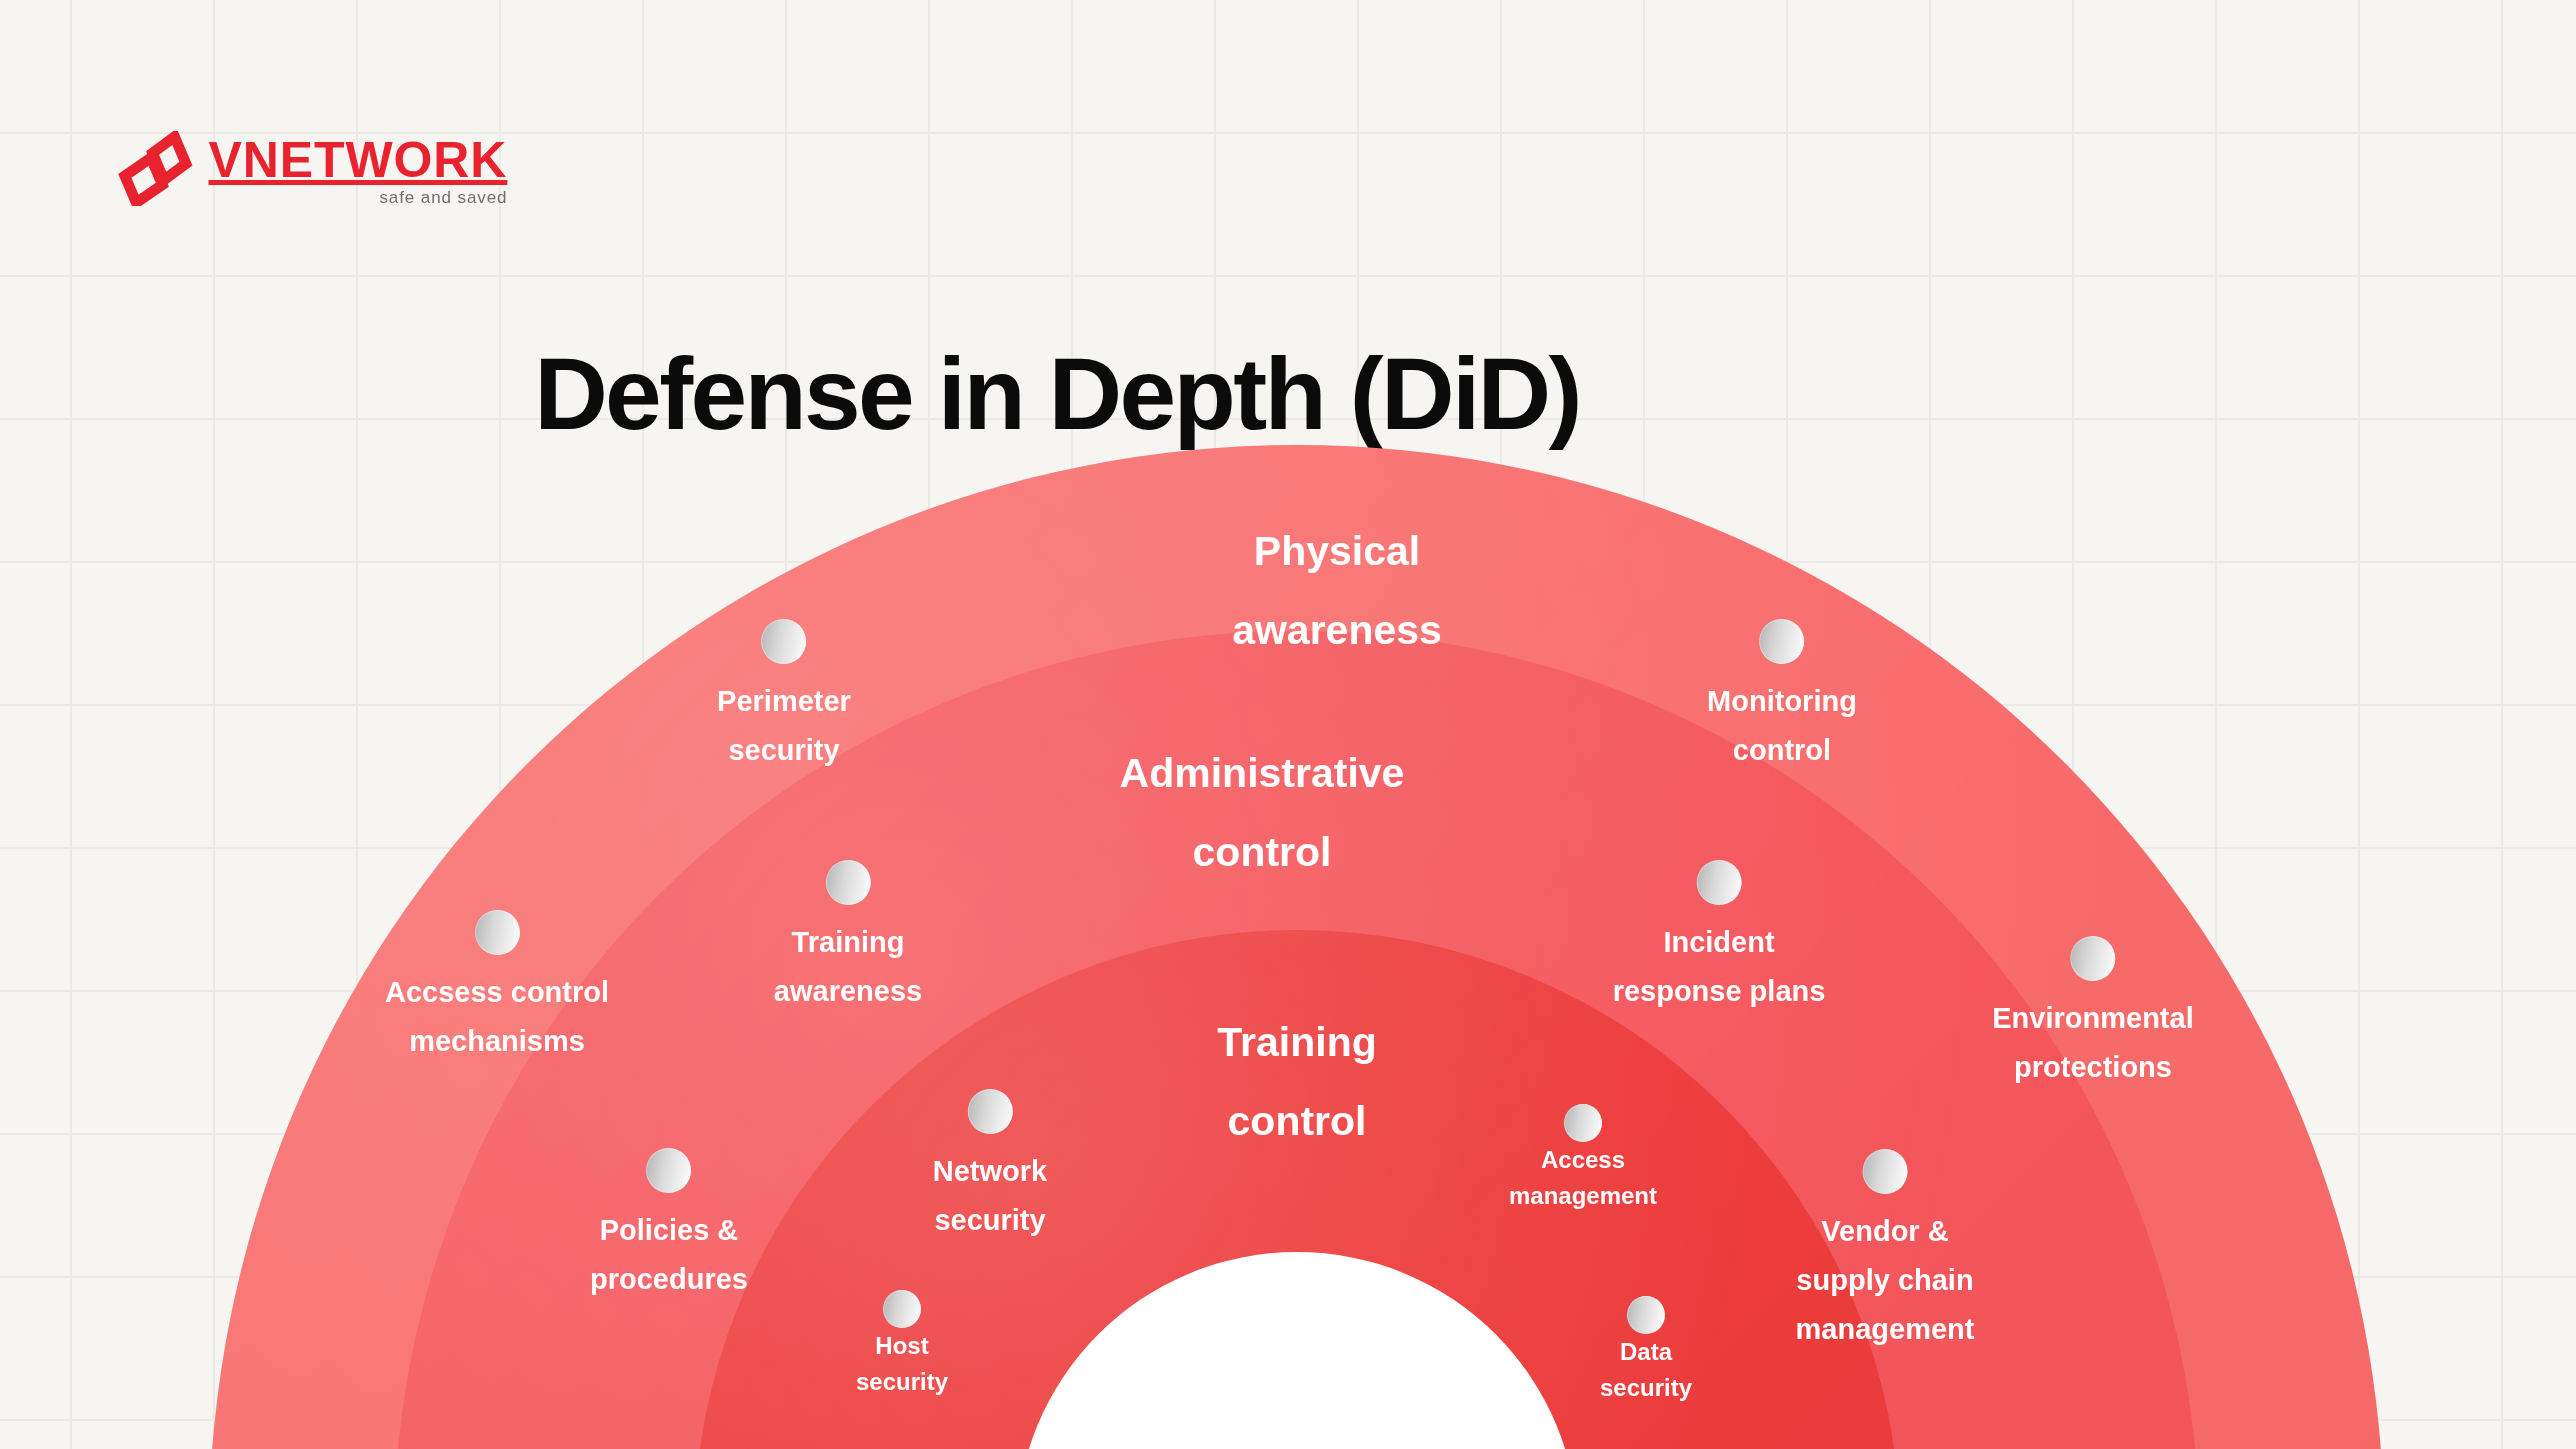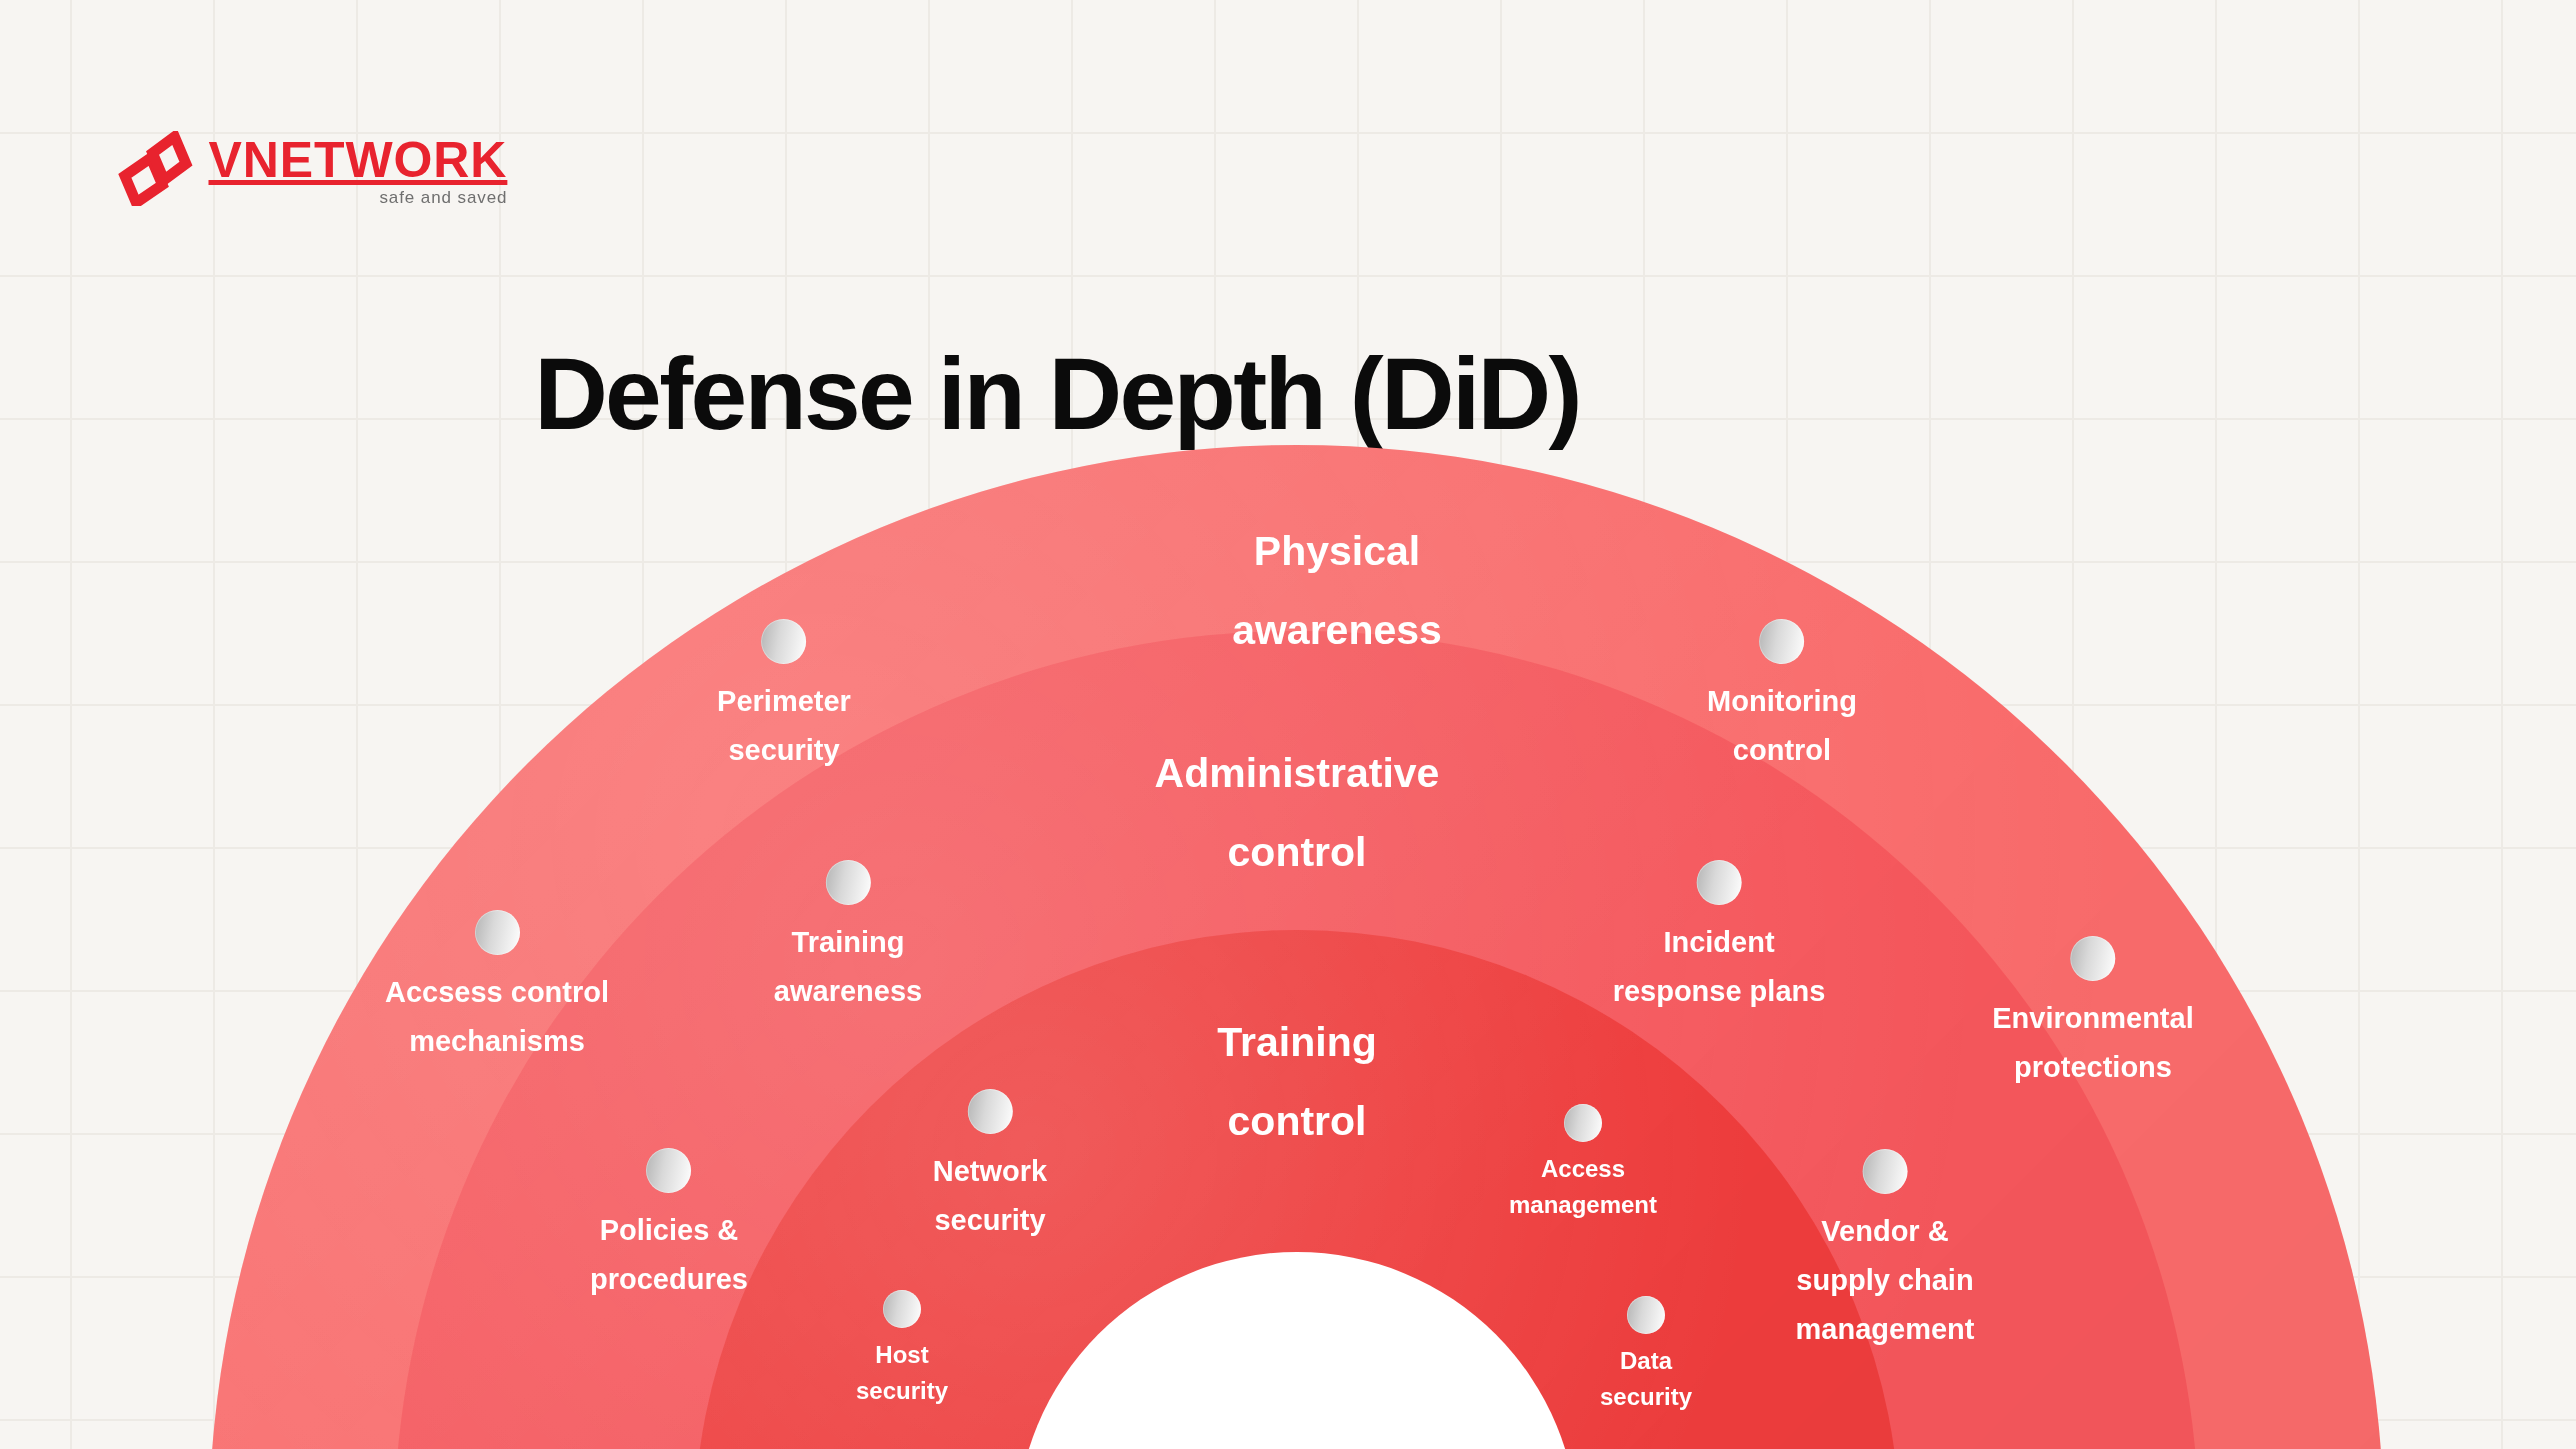"Administrative" div.ring-title { left: 1297px -> 1262px }
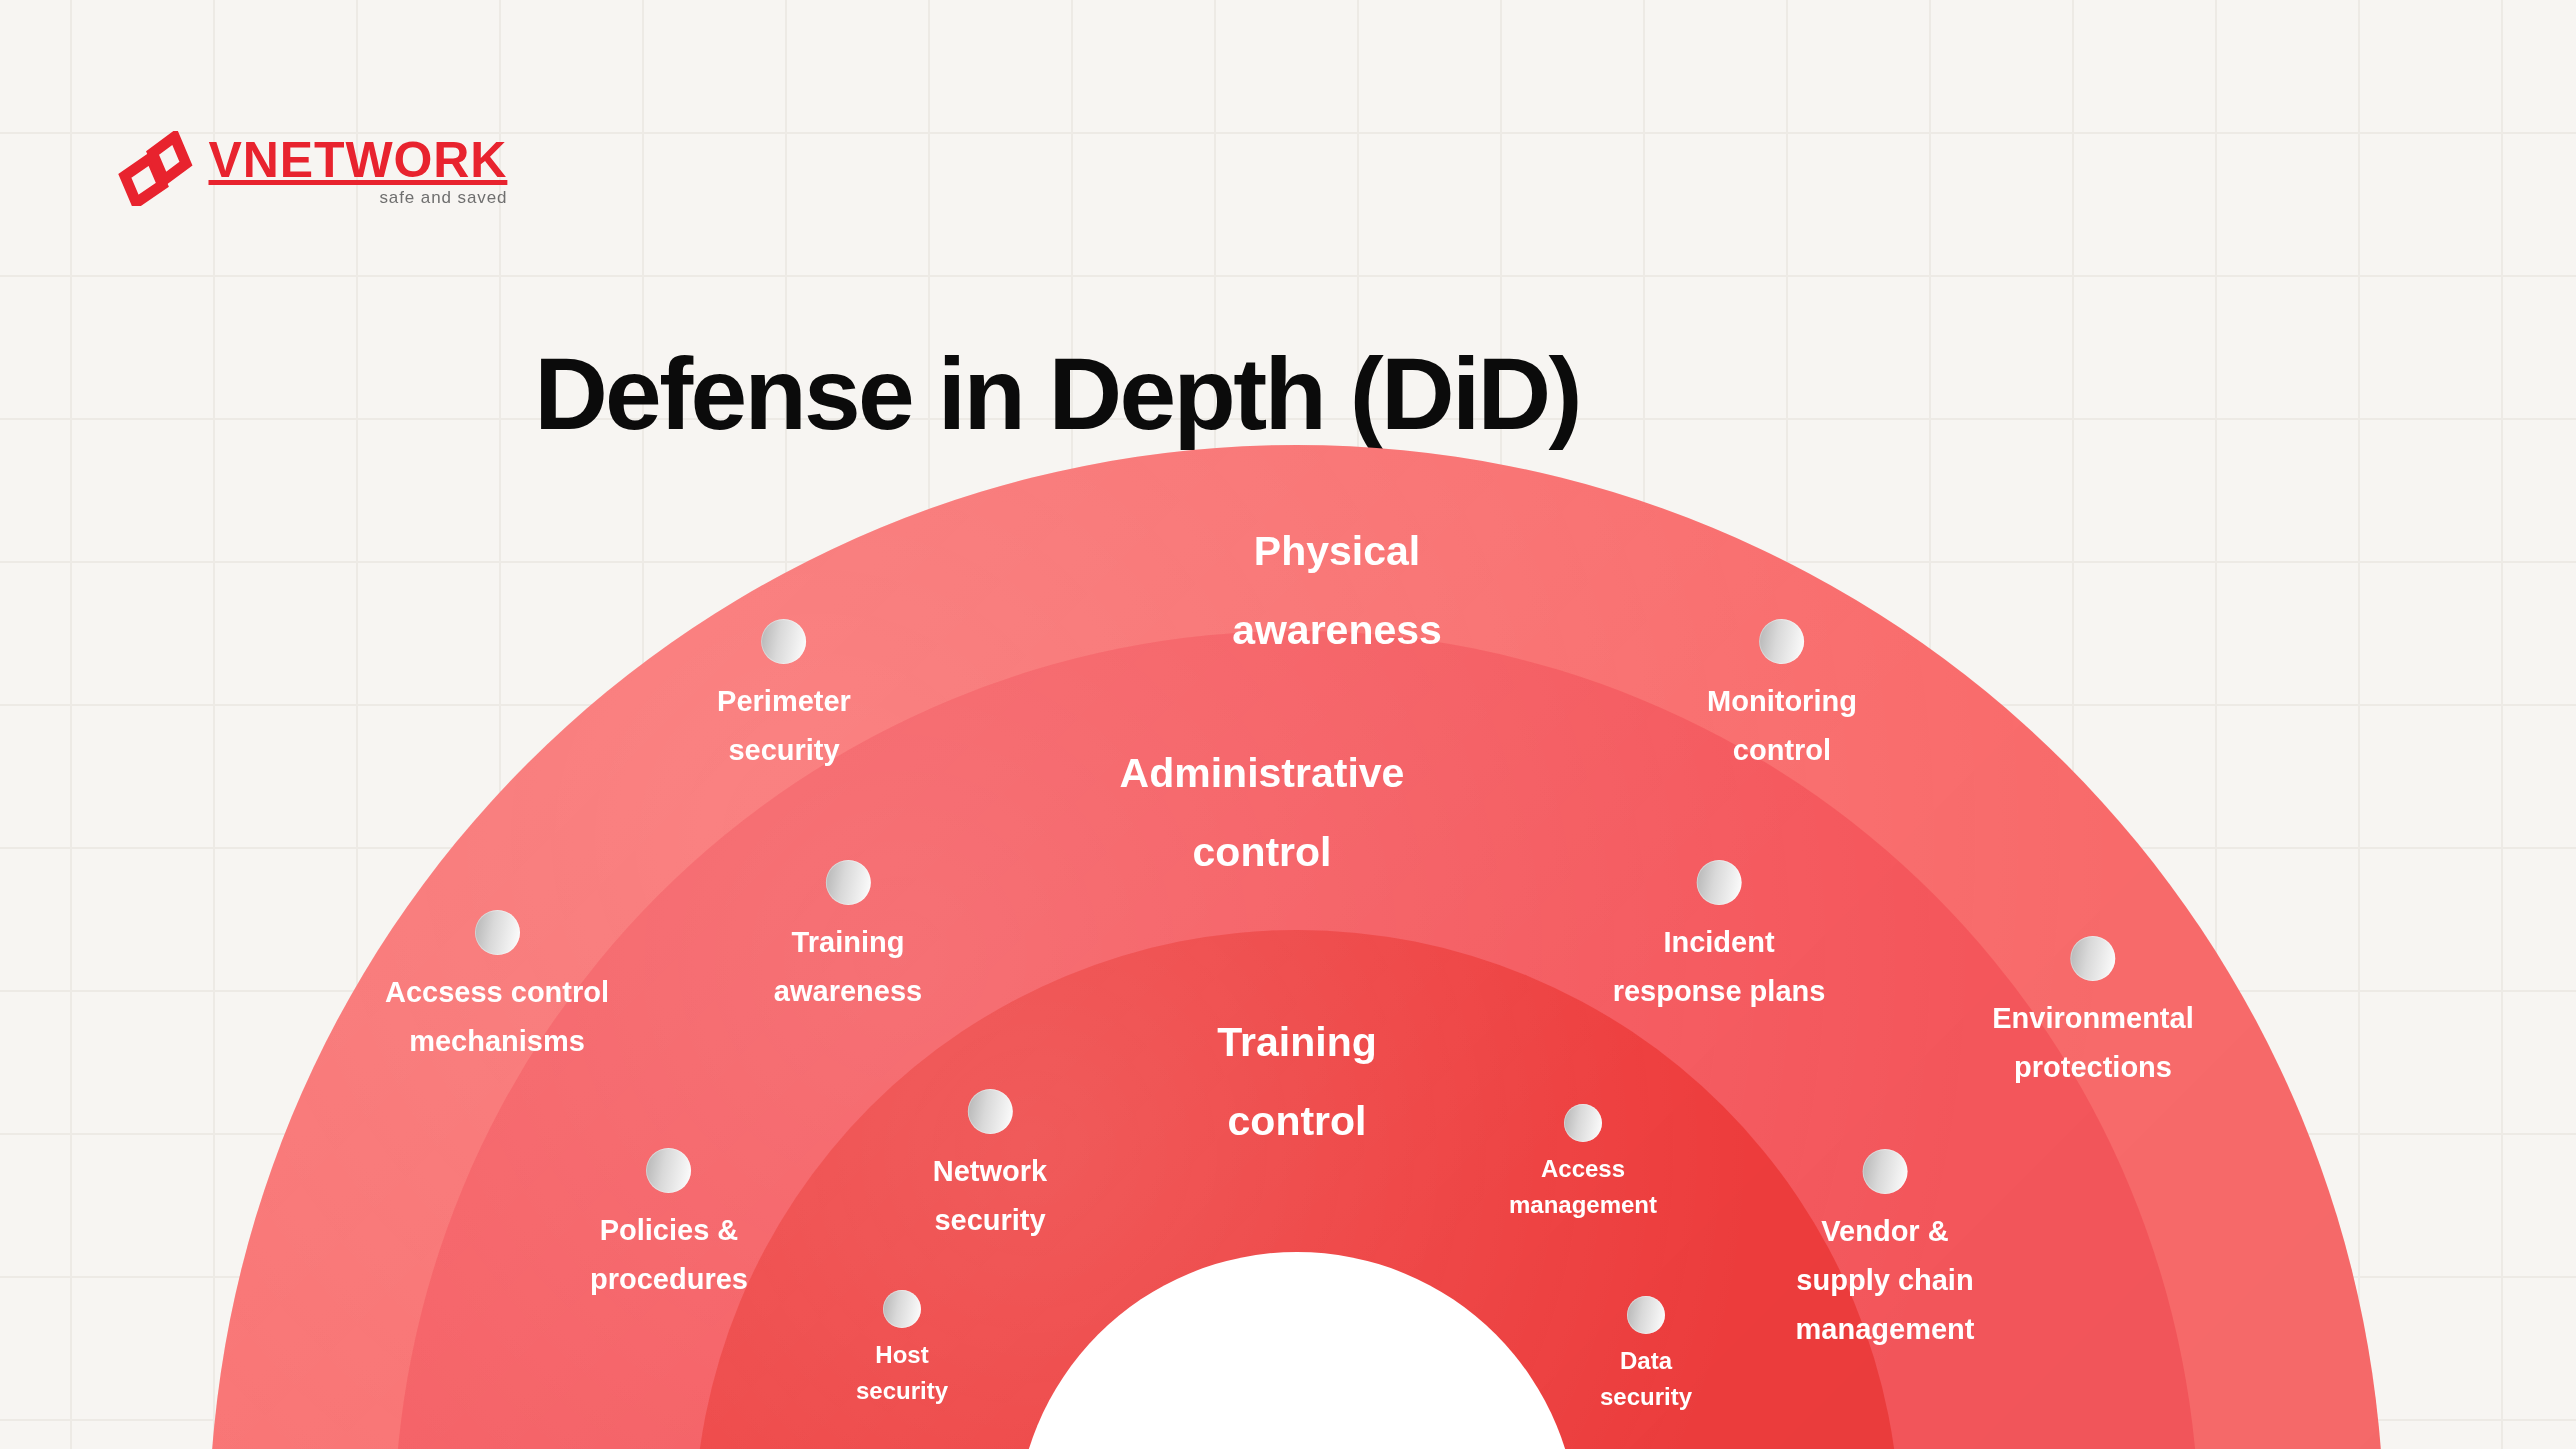"Access" .node.sm .node-label { margin-top: 9px -> none }
